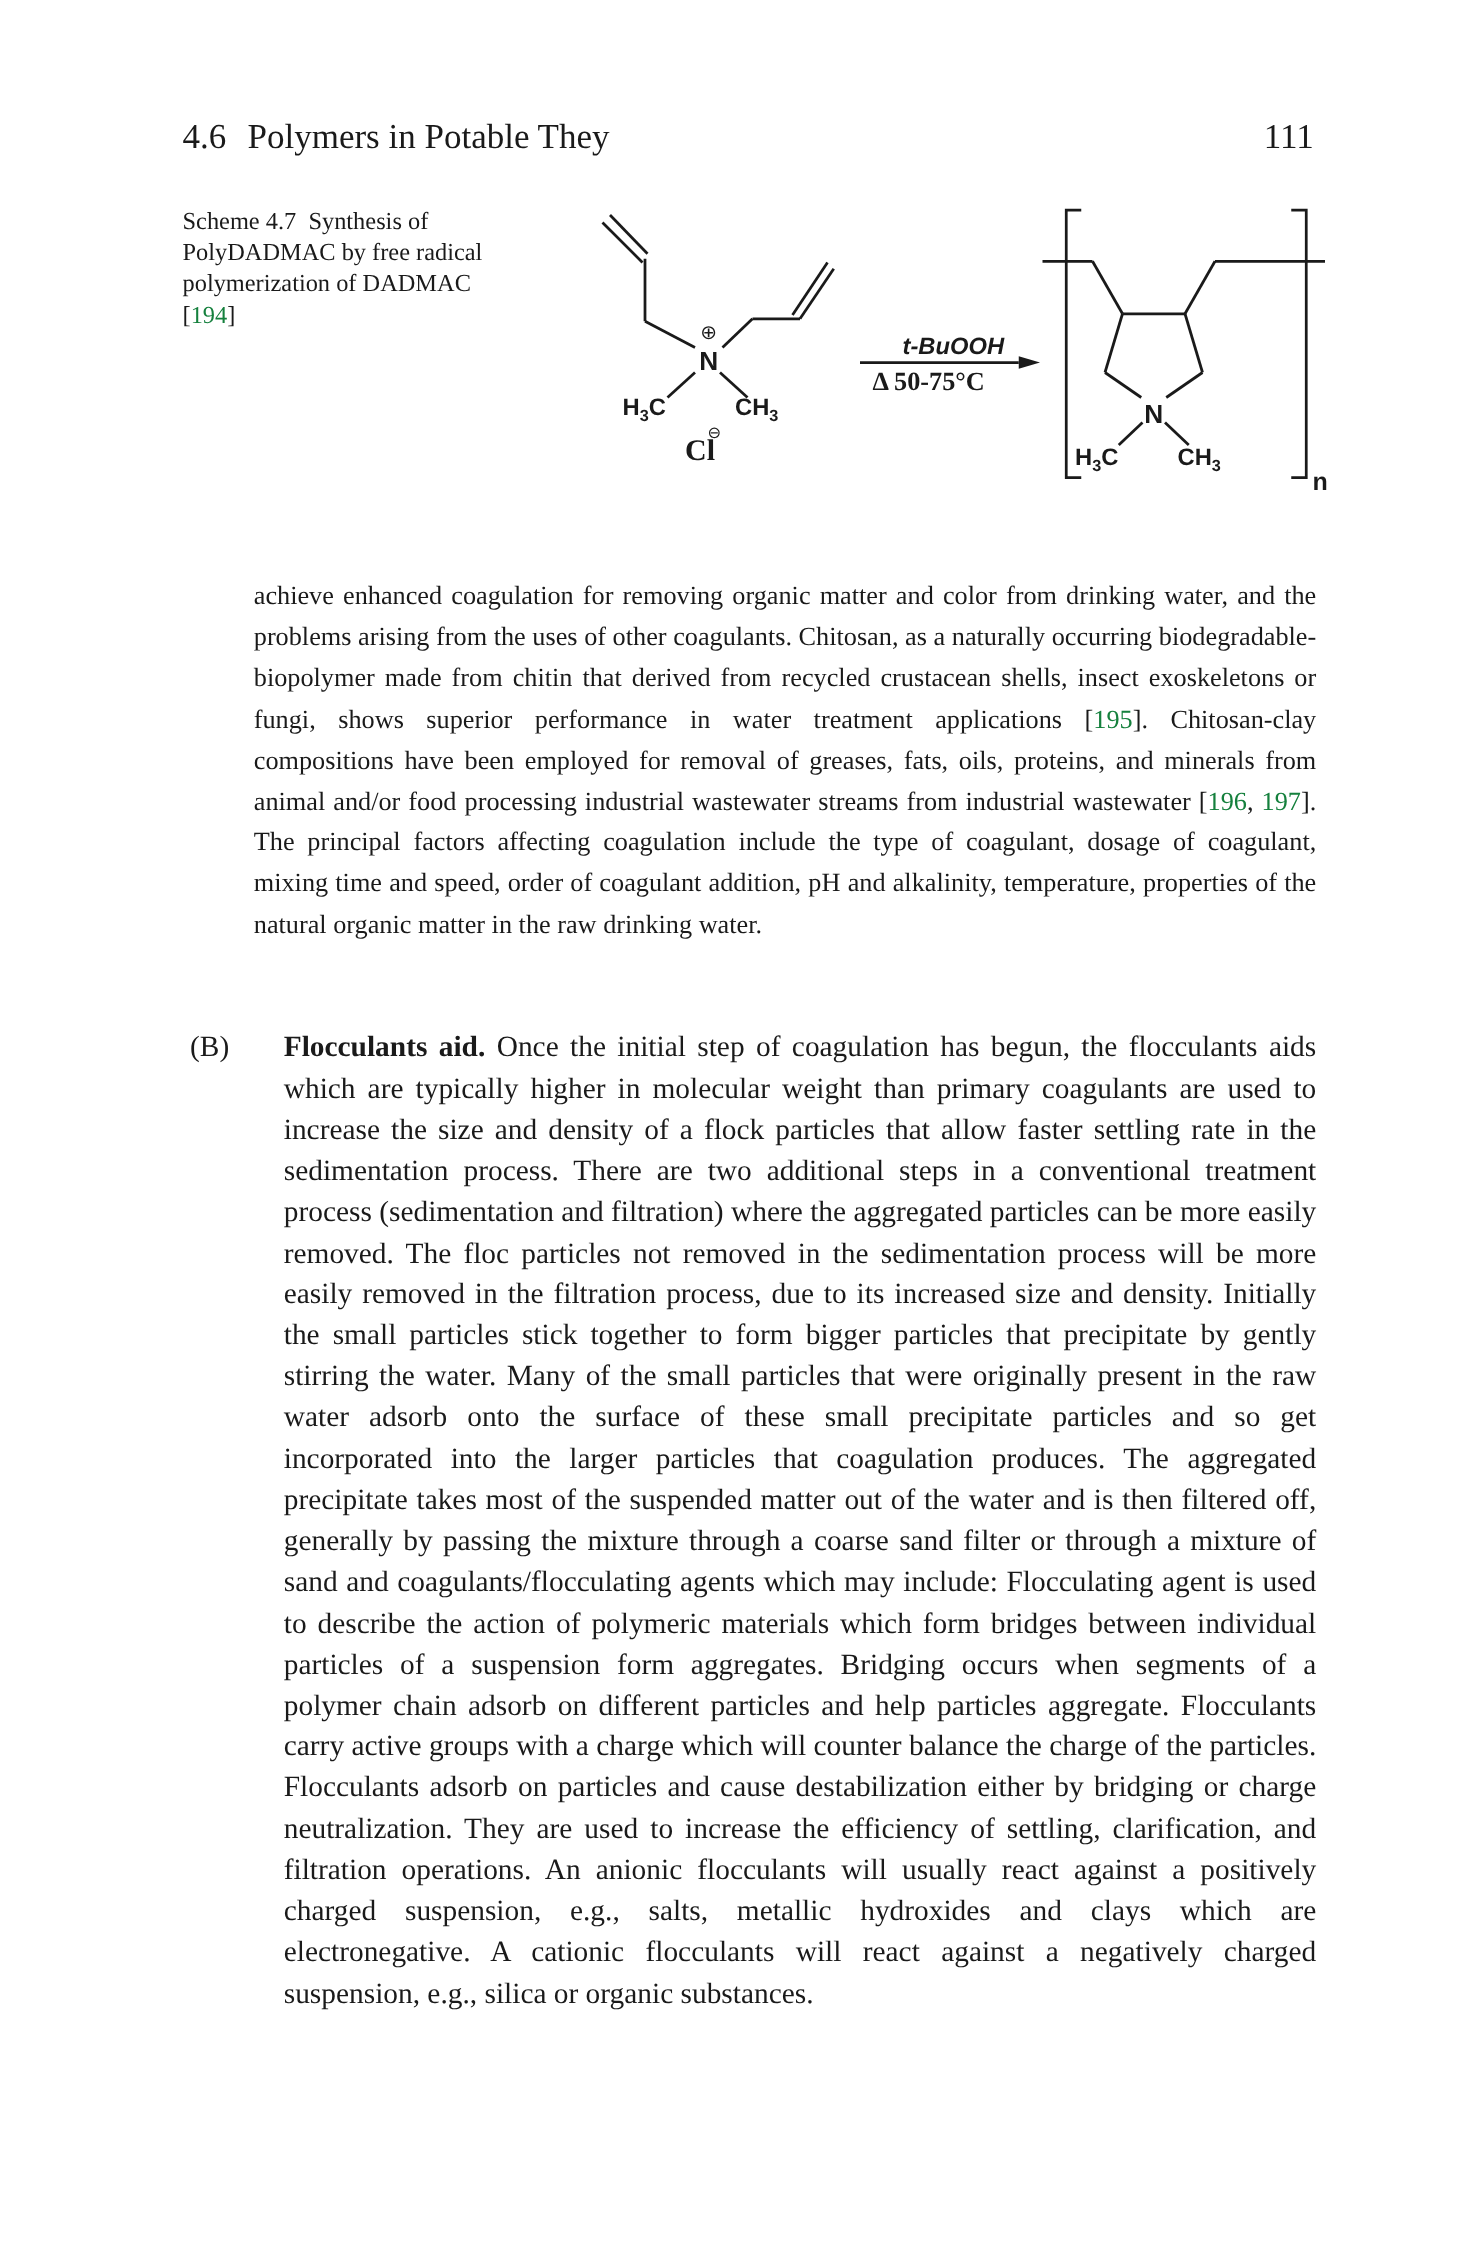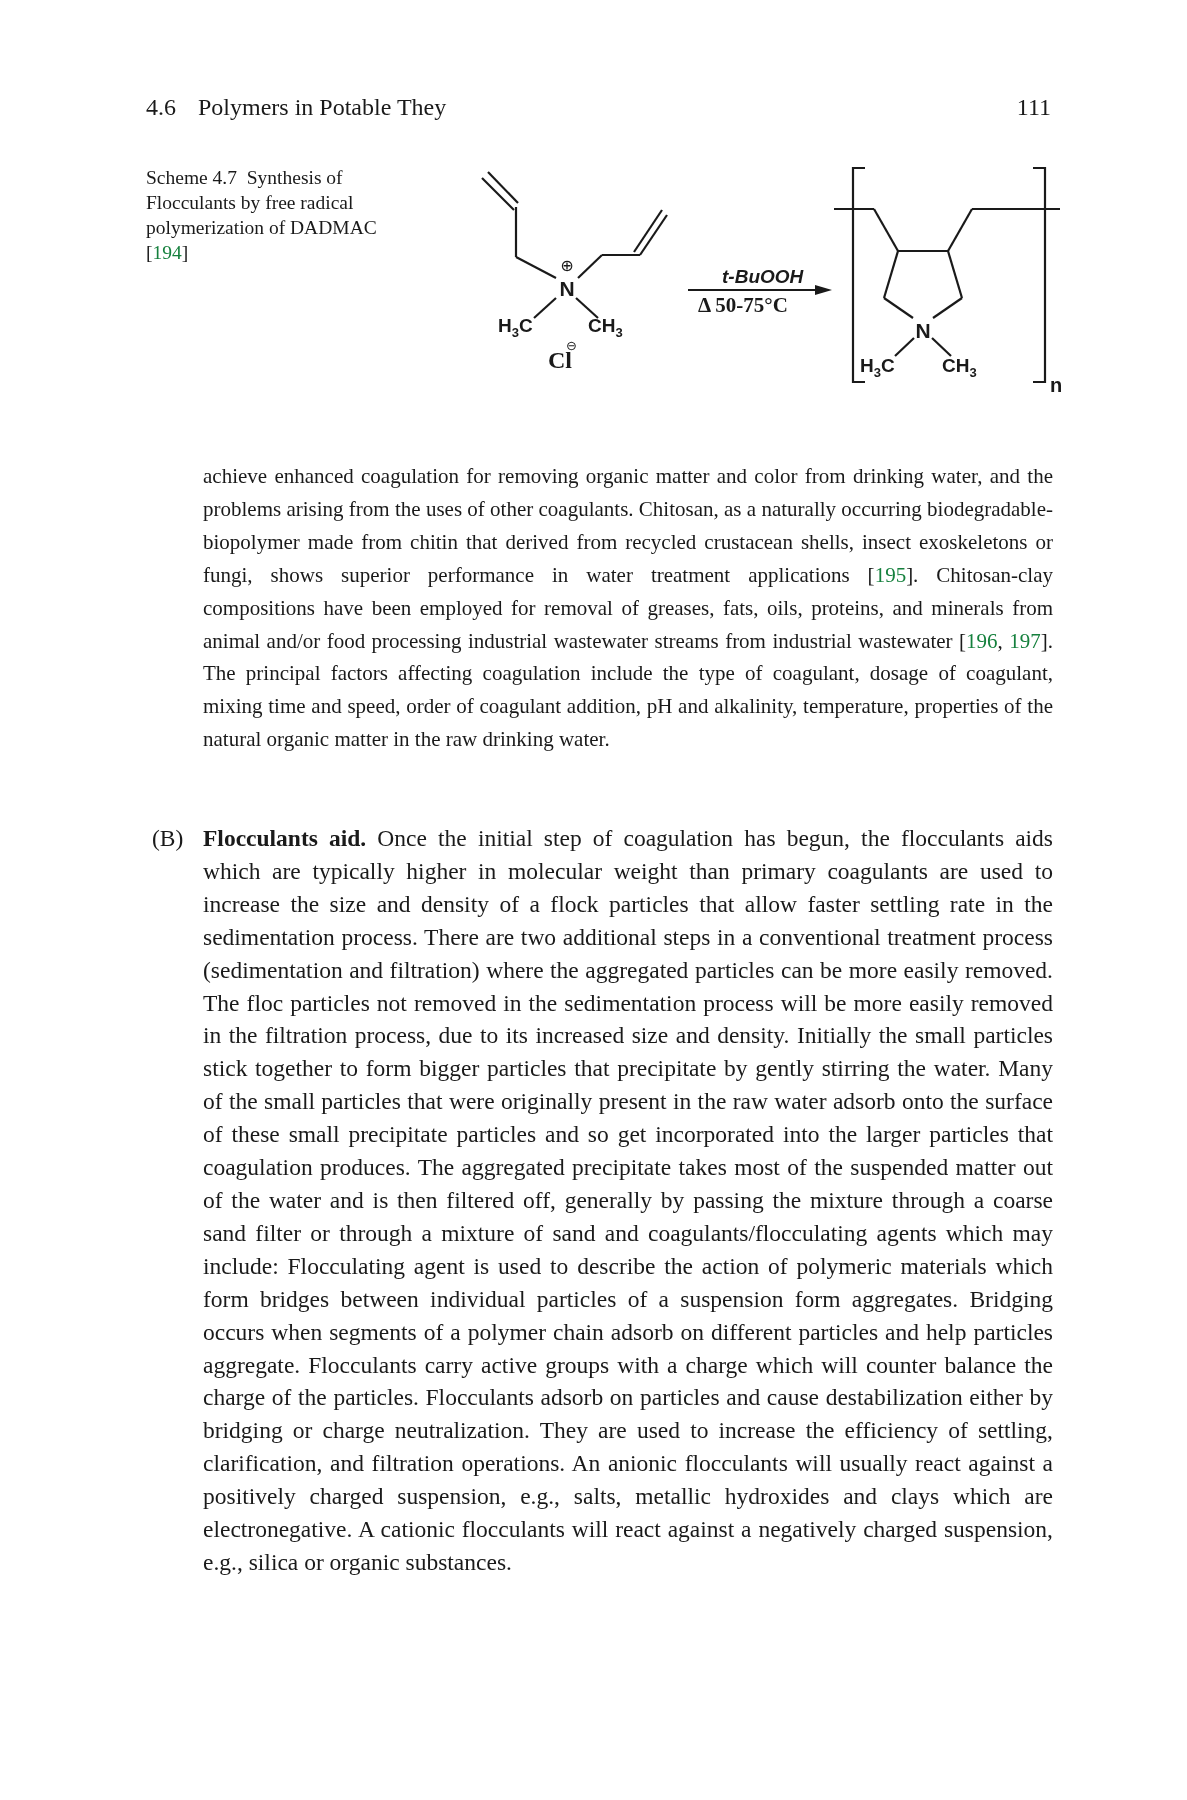"4.6" .running-head { font-size: 24px -> 28px }
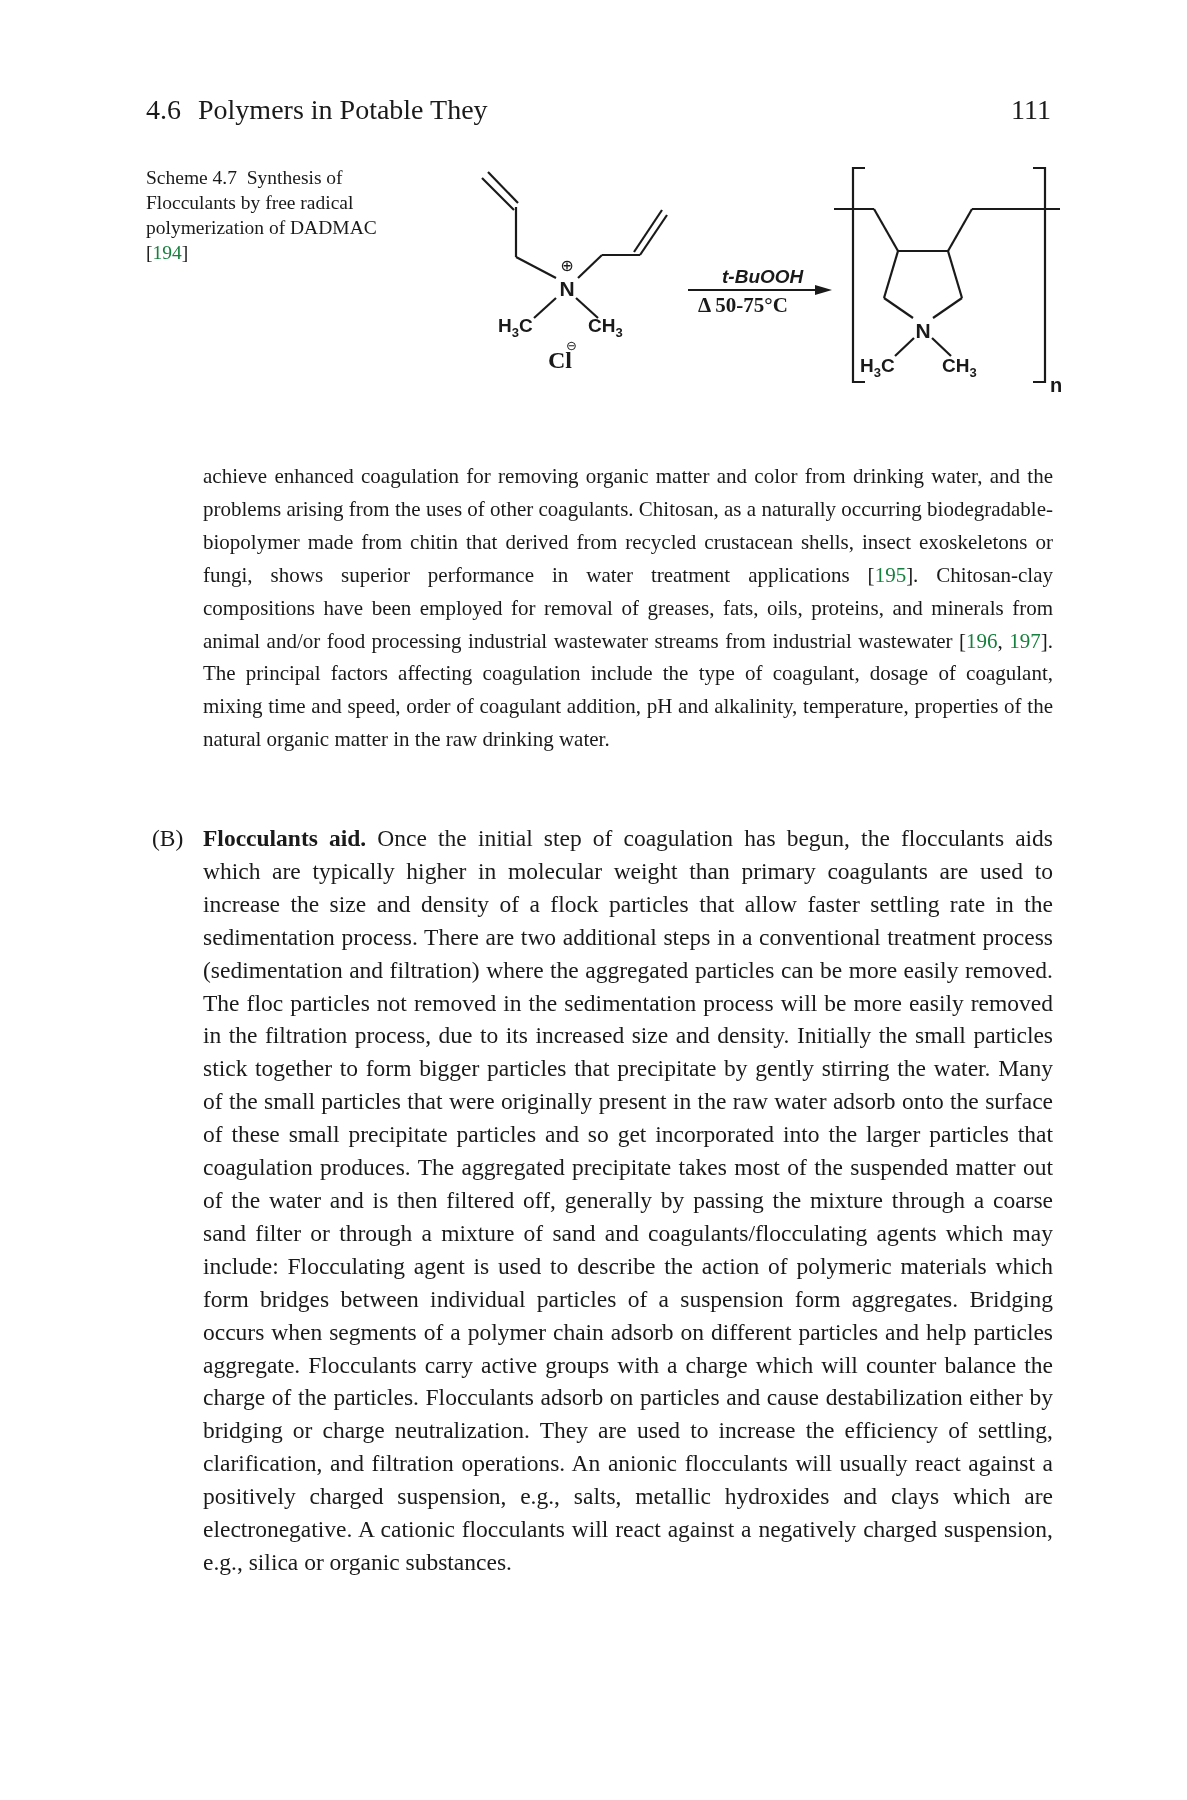"Synthesis of Flocculants by free" span { text: Flocculants -> PolyDADMAC }
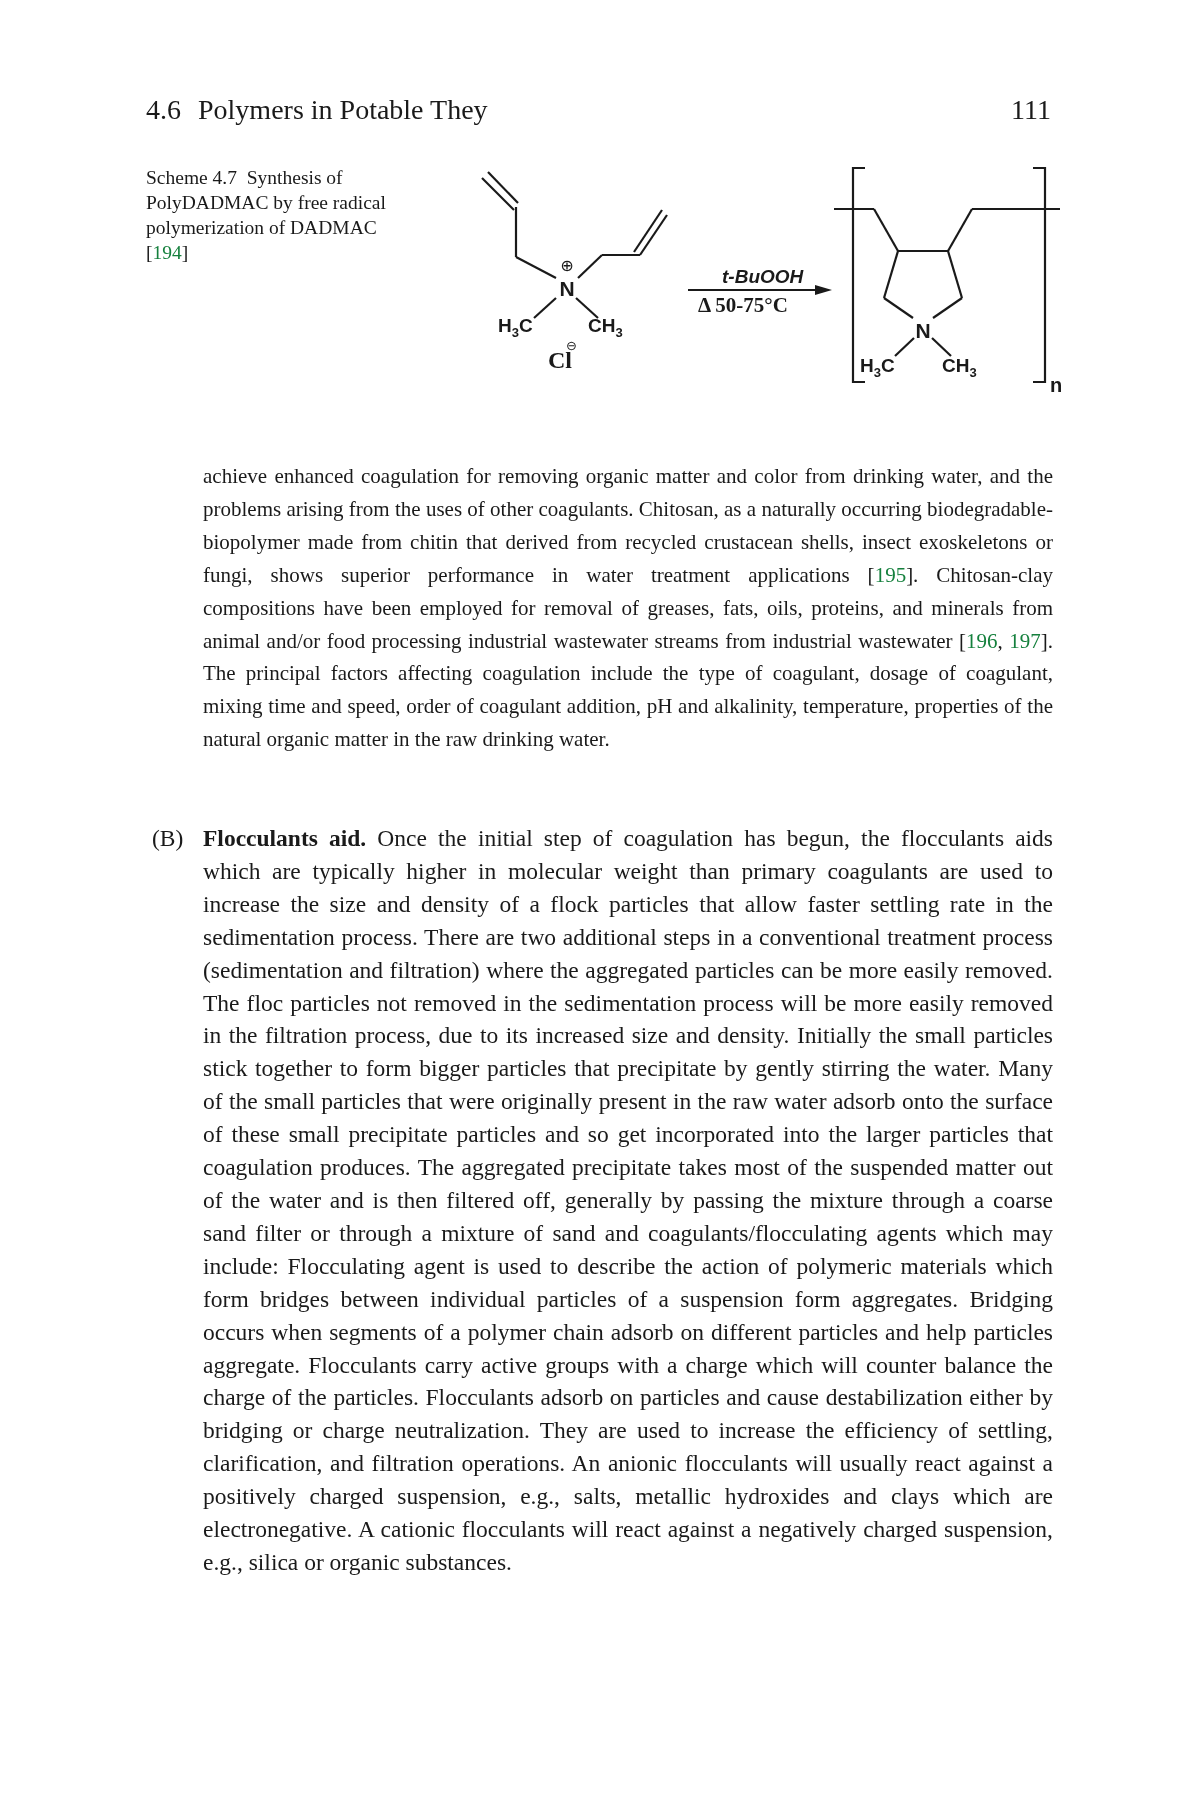"Flocculants aid. Once the initial" .item .content { margin-left: 51px -> 75px }
